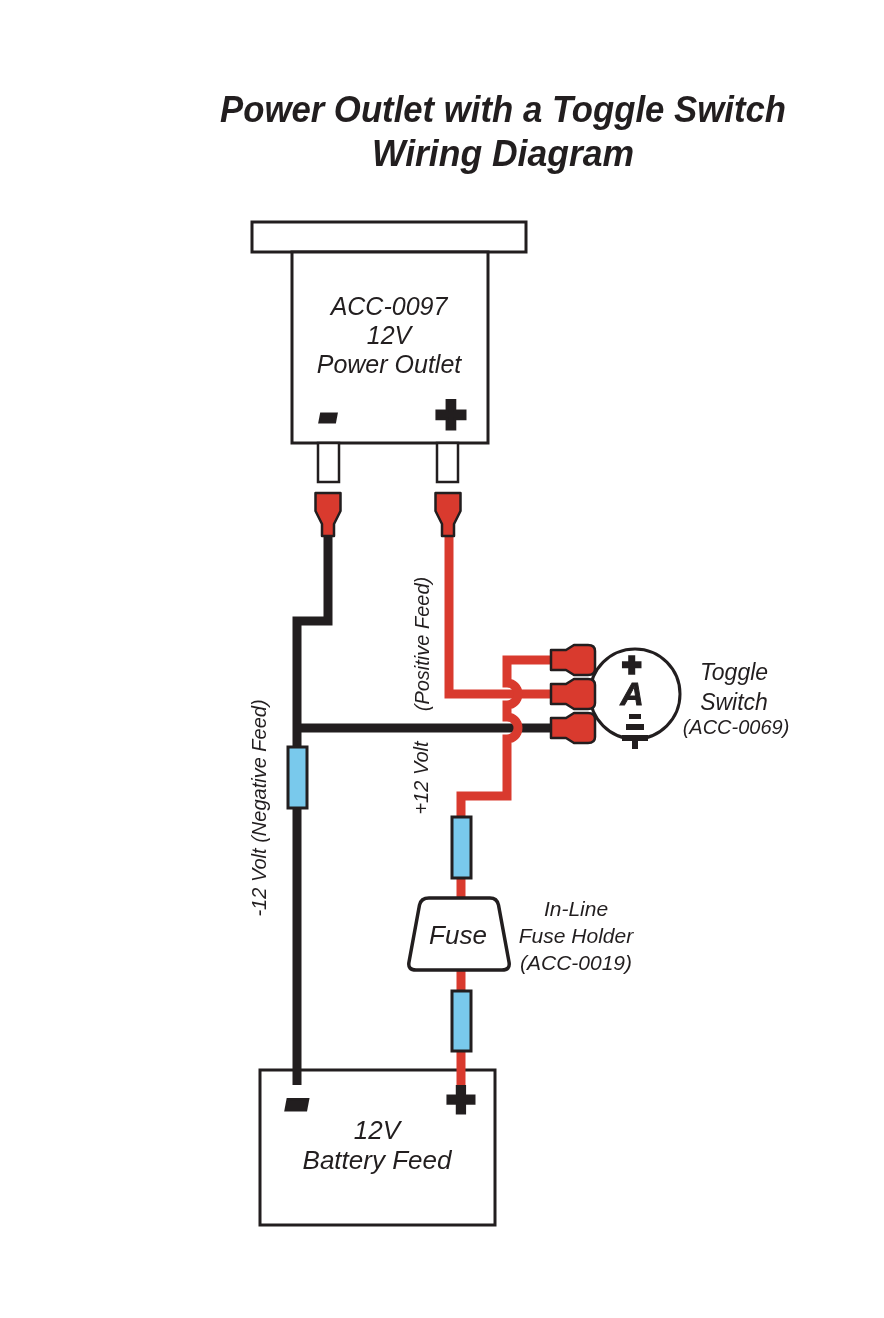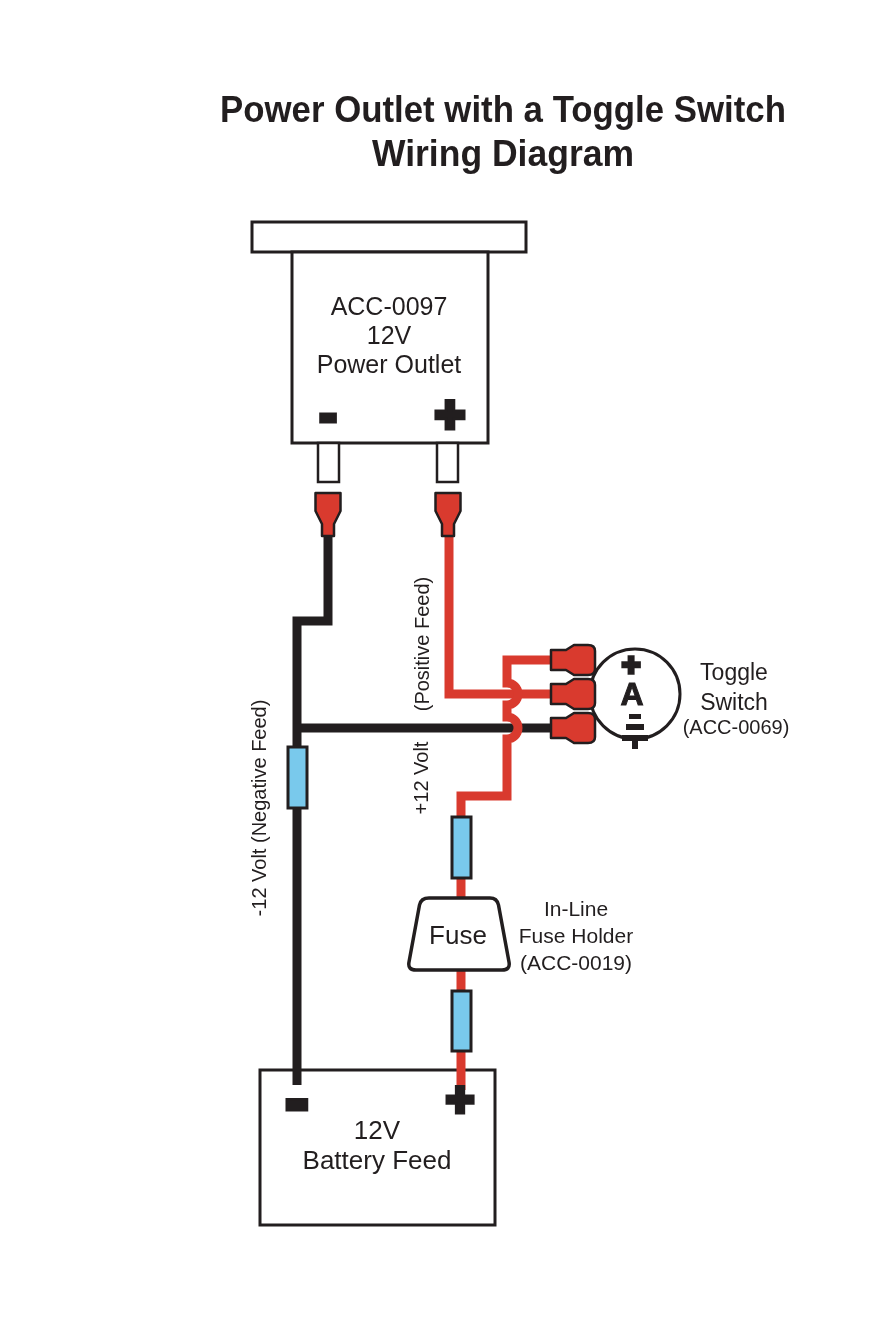"Power Outlet with a Toggle" .page { font-style: none -> italic }
